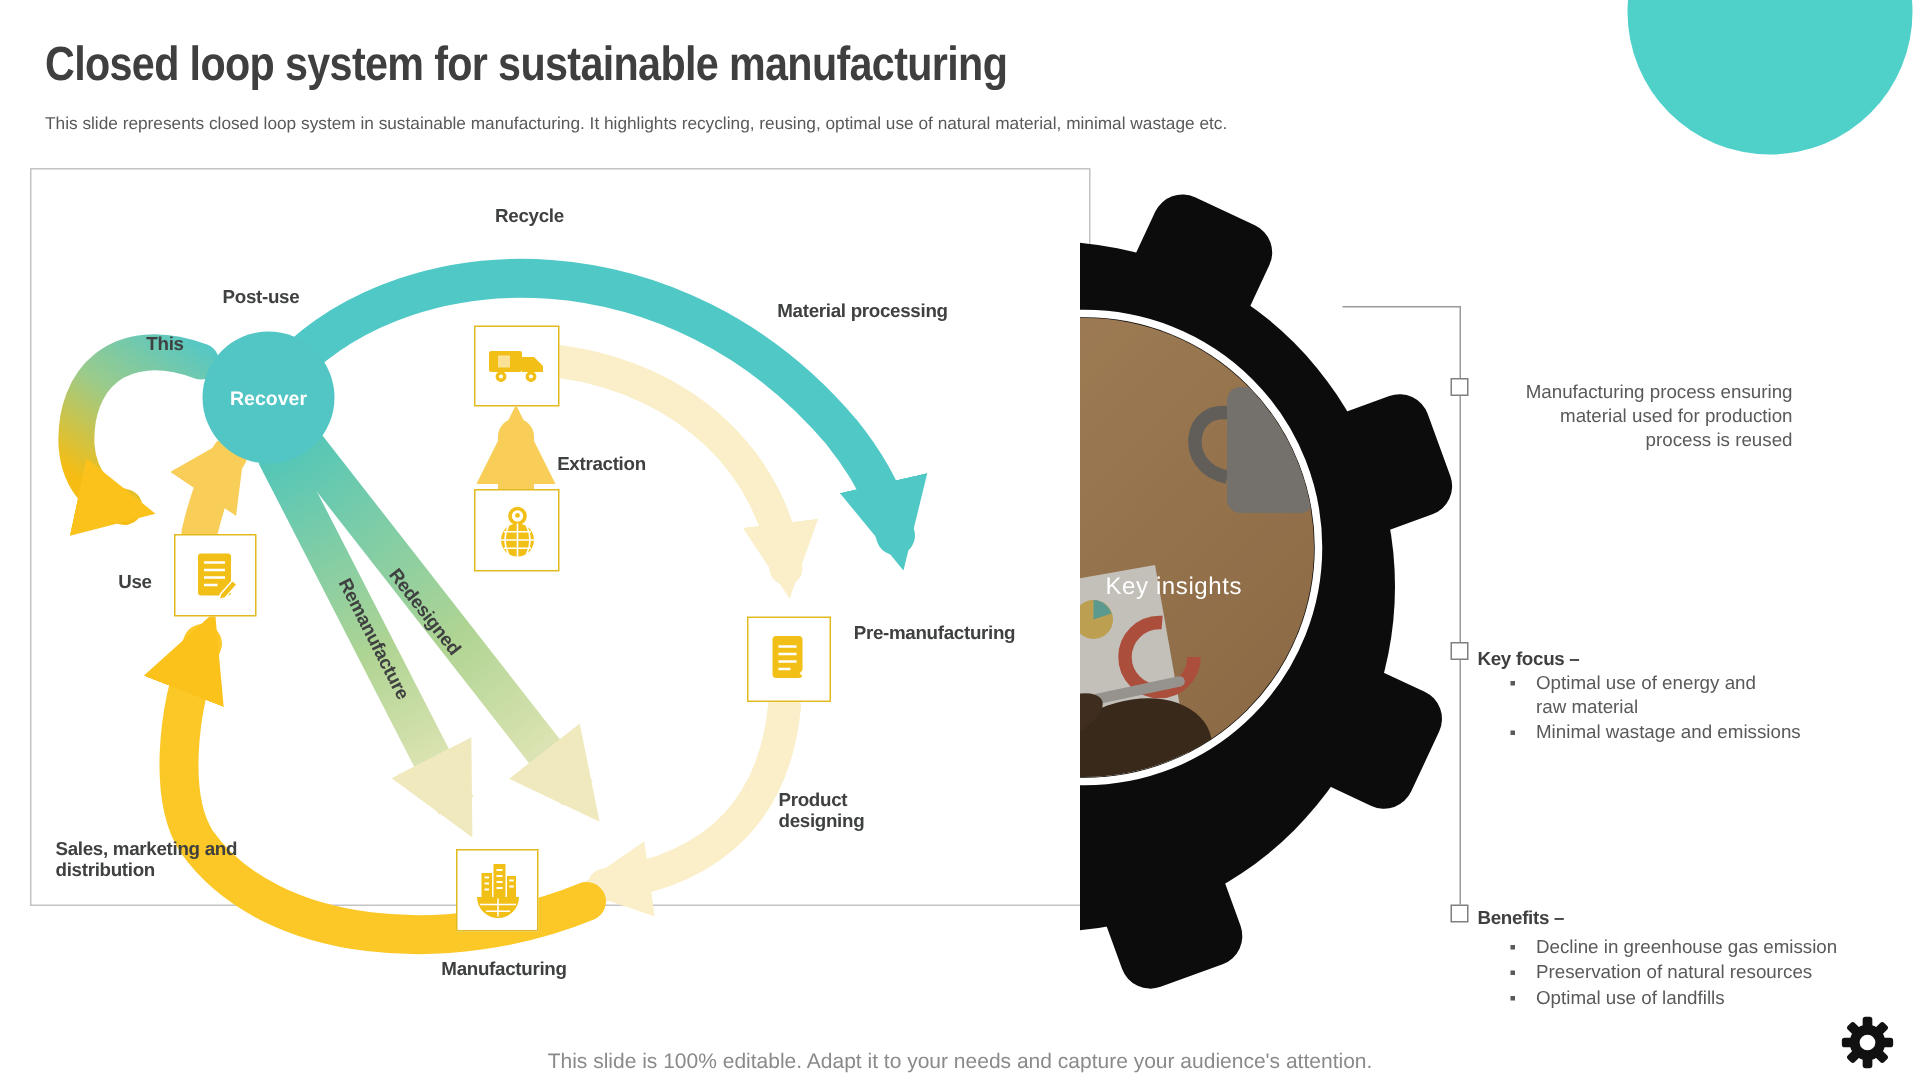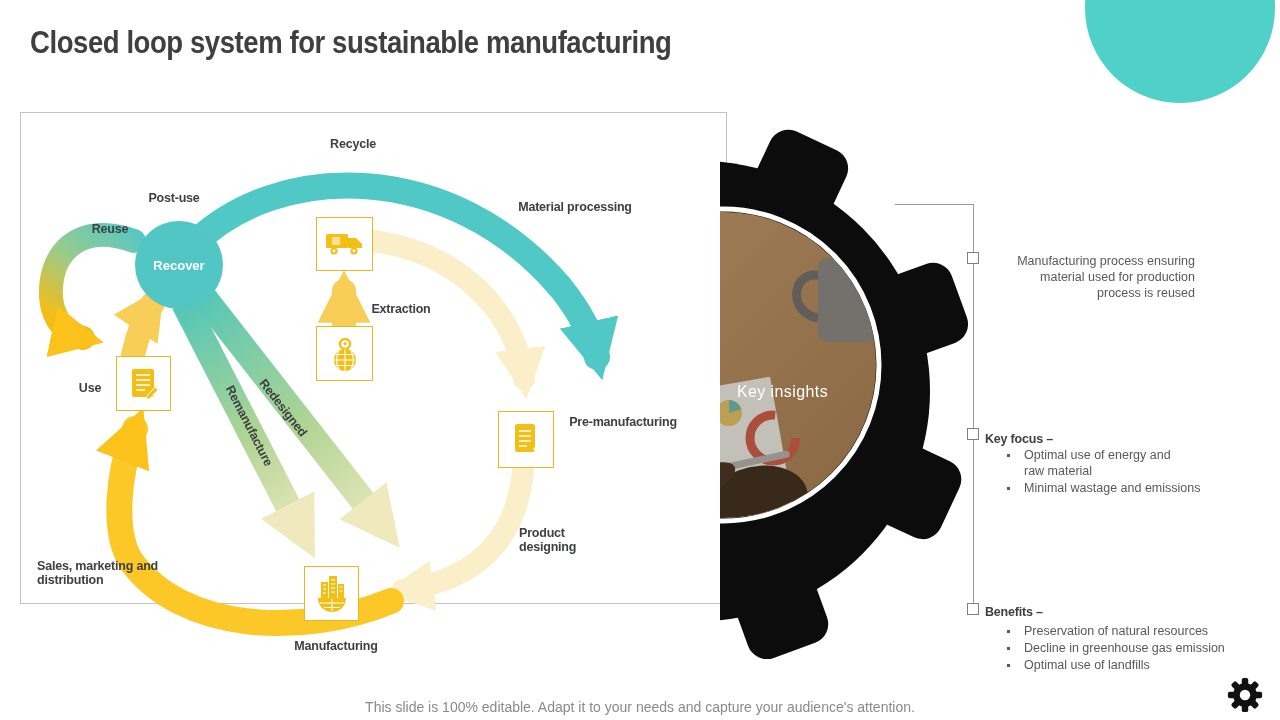"This slide represents closed loop" div.abs { html: none -> <div>This slide represents closed loop system in sustainable manufacturing. It highlights recycling, reusing, optimal use of natural material, minimal wastage etc.</div> }
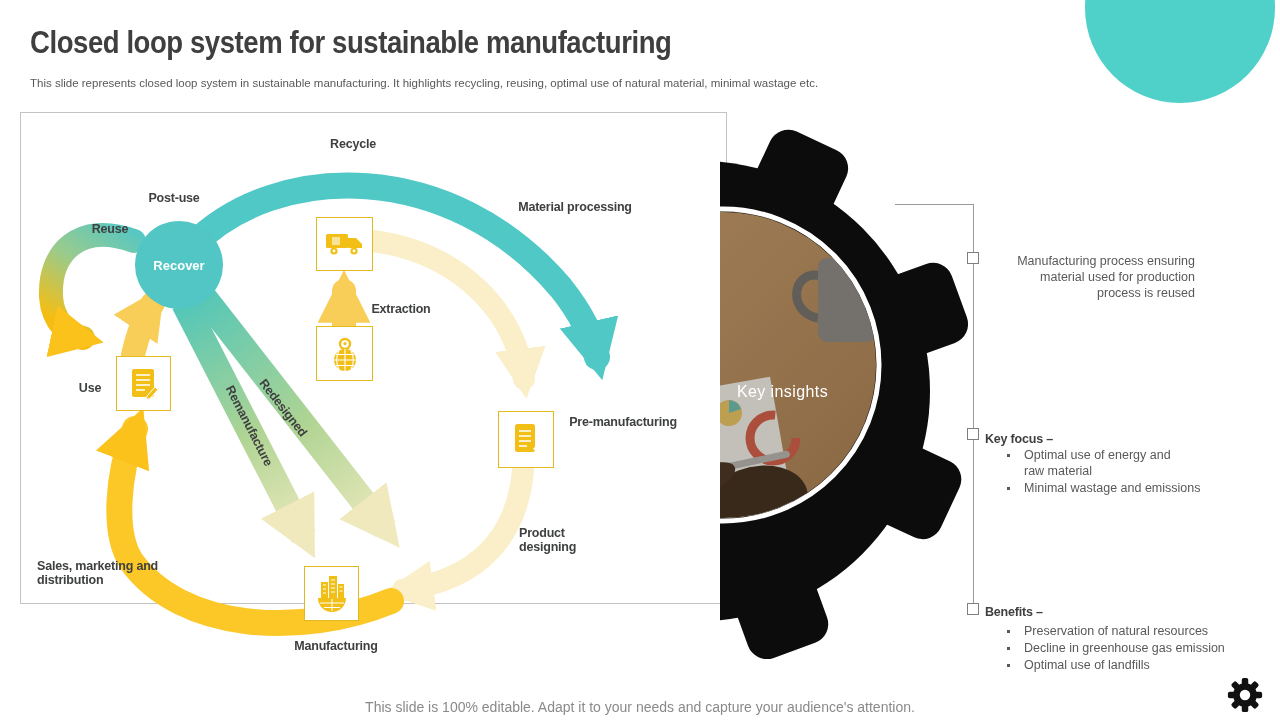"Reuse" div.dlabel { text: Reuse -> This }
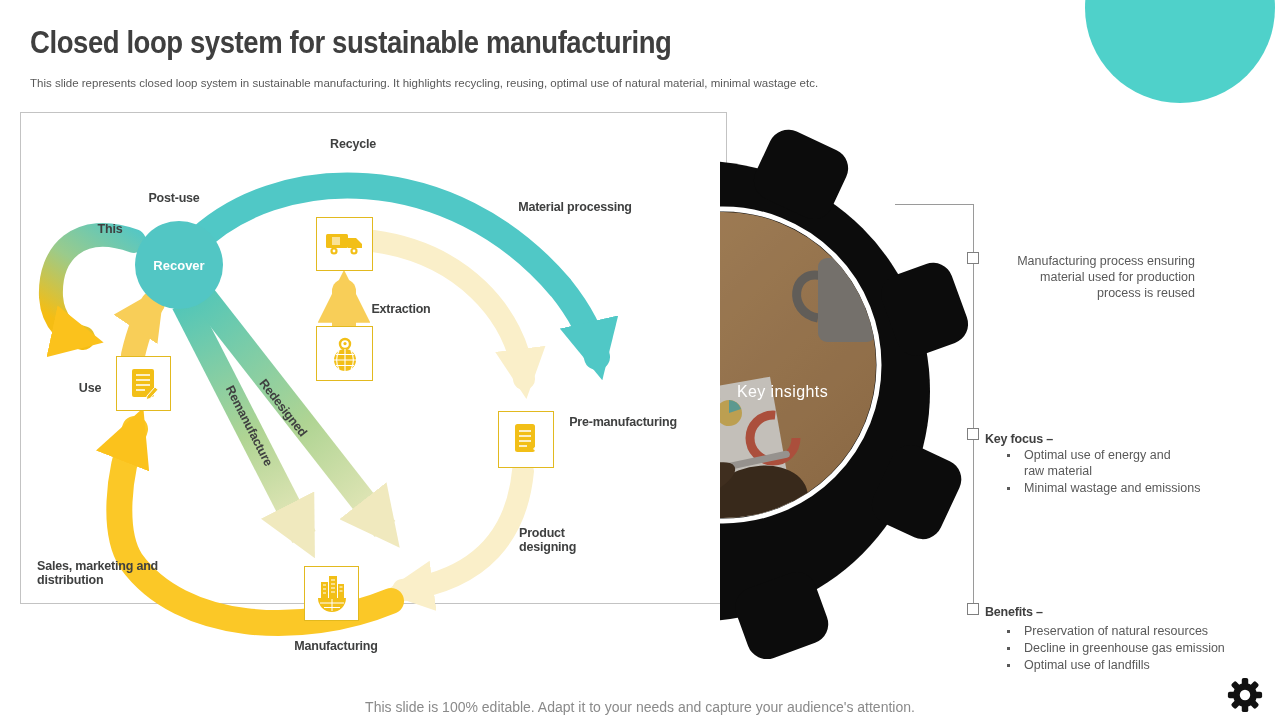"Preservation of natural resources" div.b-row { order: before "Decline in greenhouse gas emission" -> after "Decline in greenhouse gas emission" }
